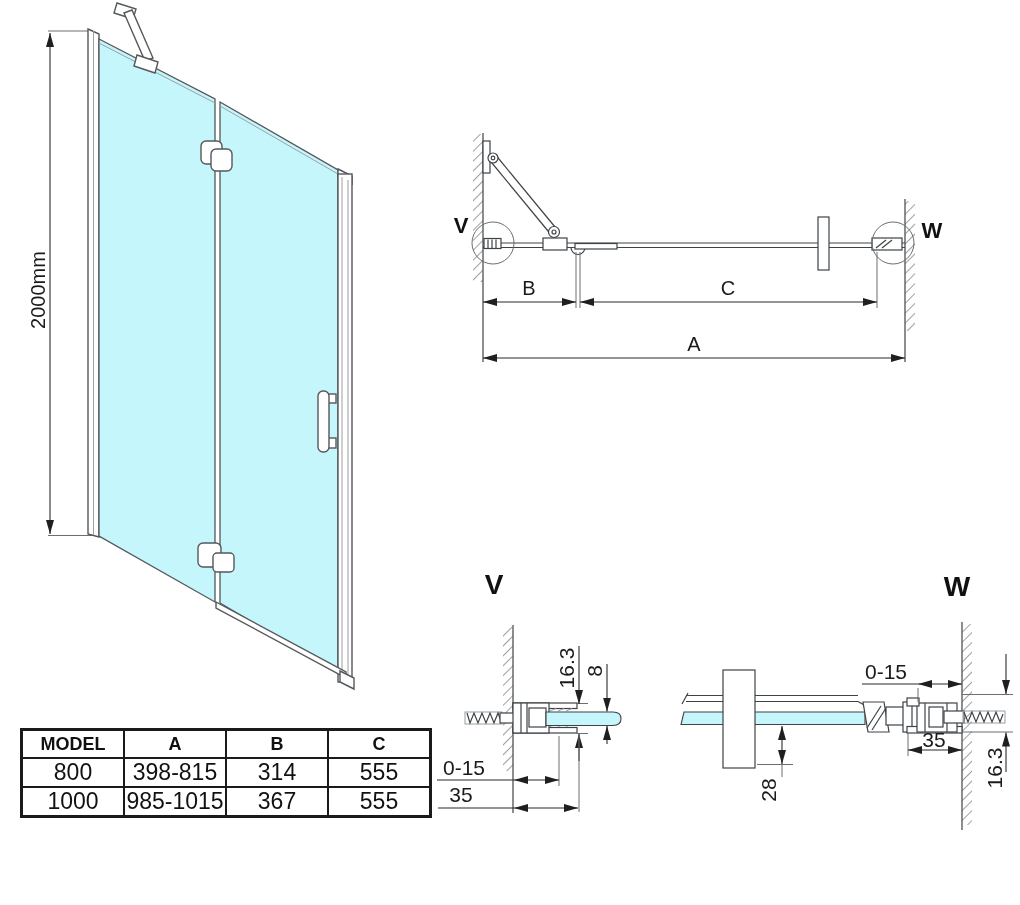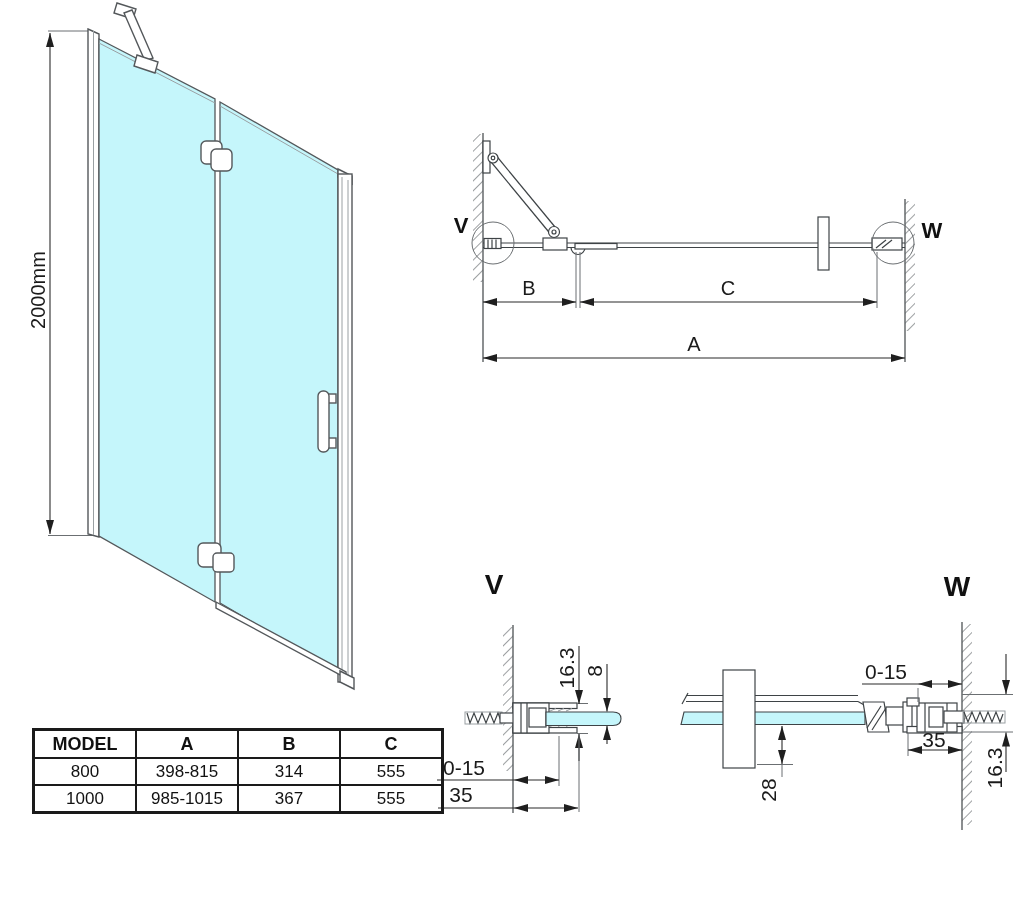"MODEL" #size-table { margin-left: 12px -> none }
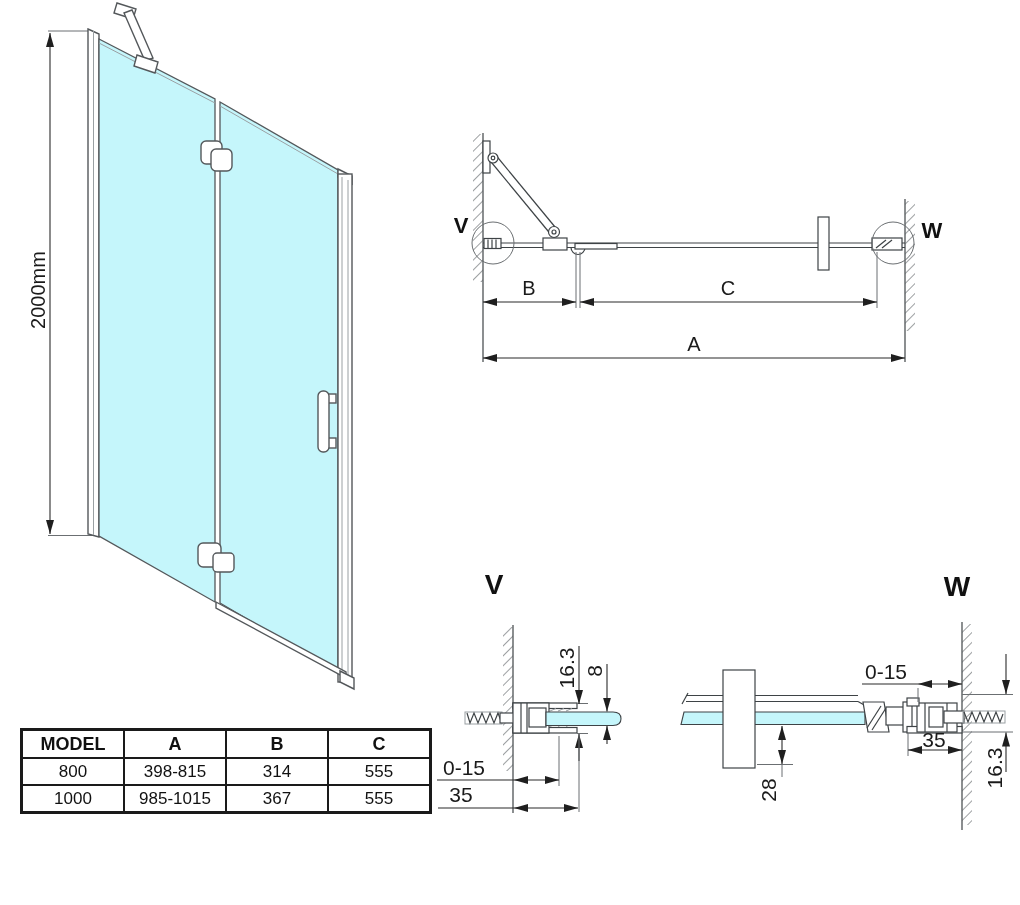"800" #size-table td { font-size: 17px -> 23px }
